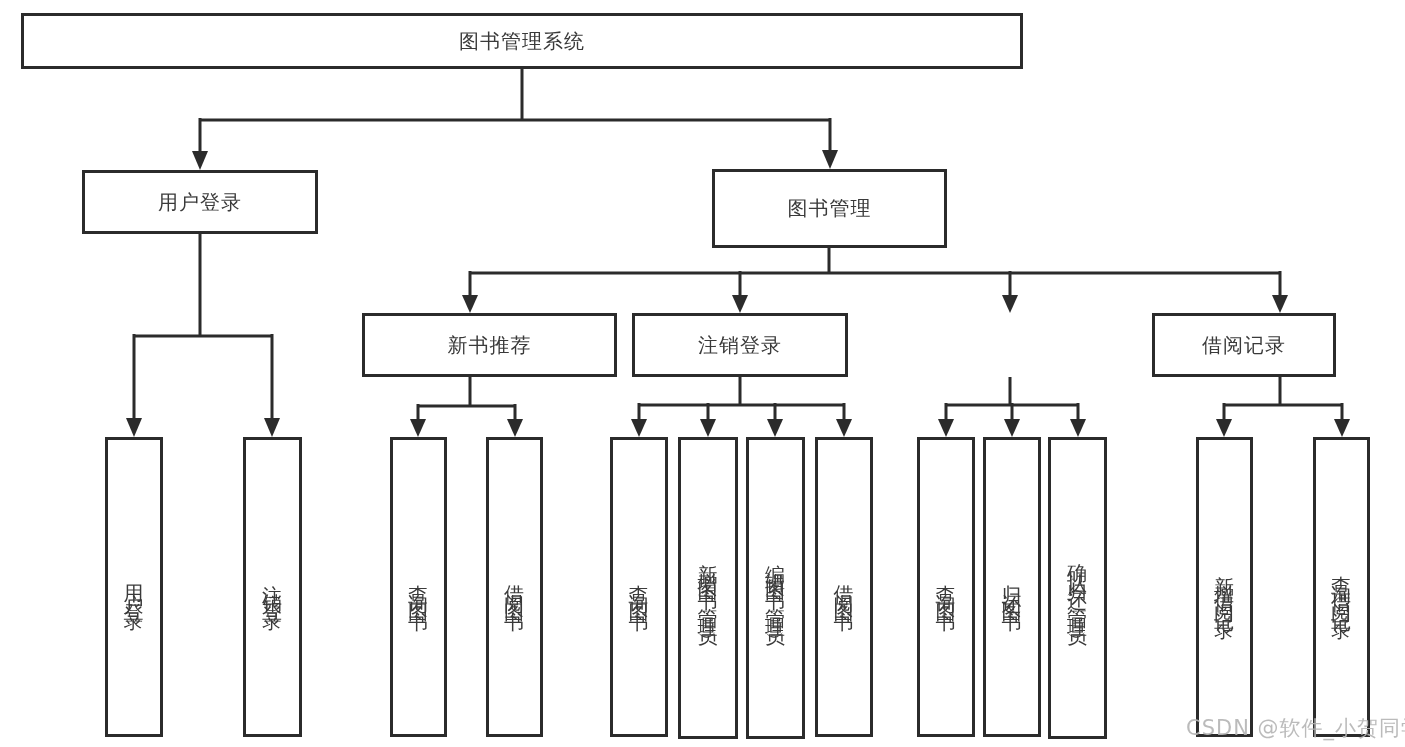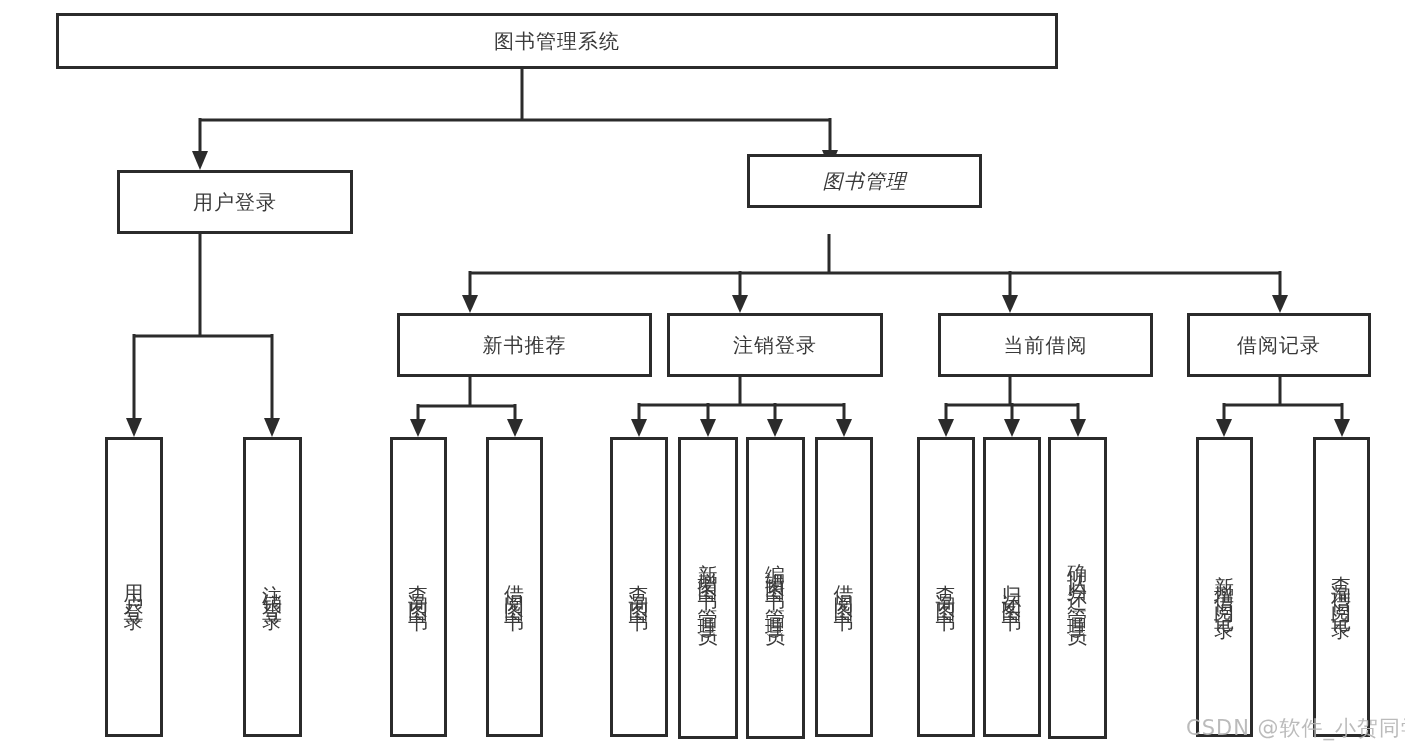"图书管理系统" .node.h { margin-left: 35px -> none }
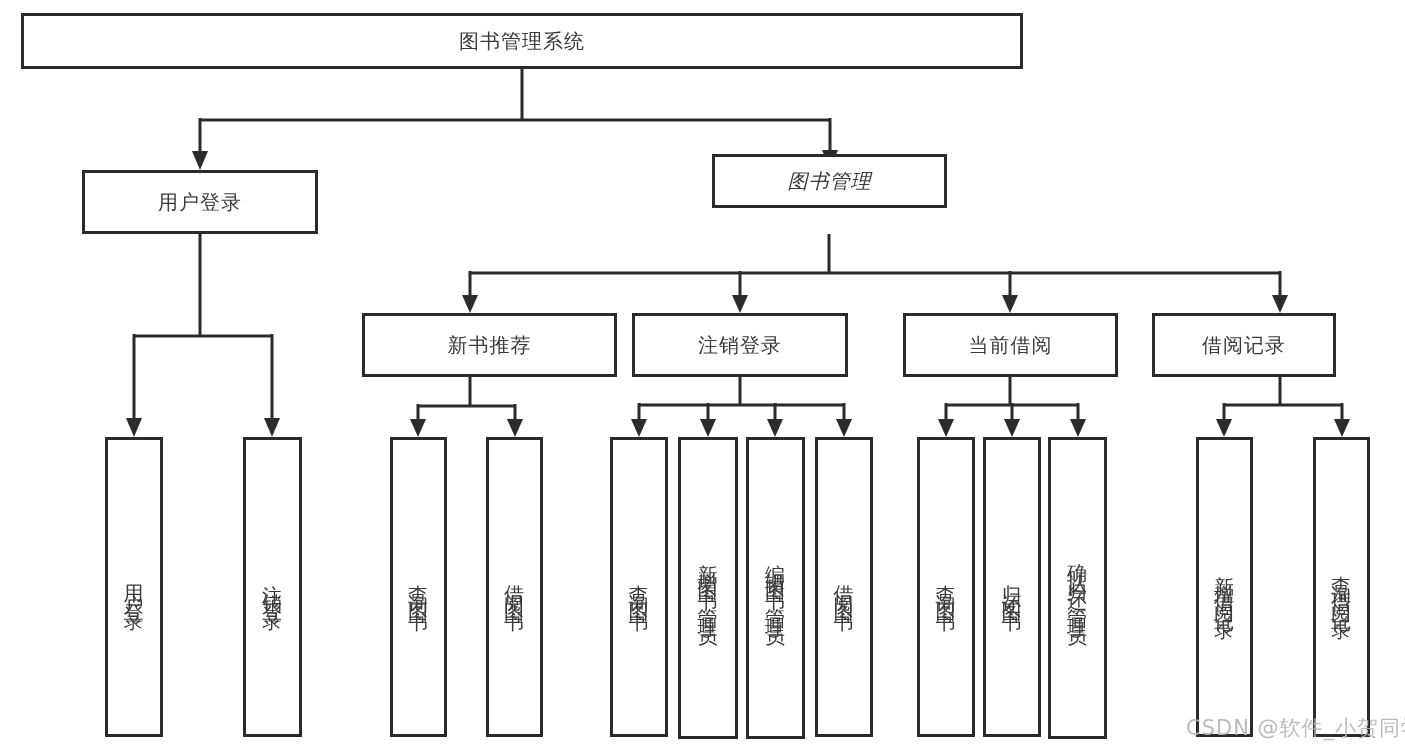"图书管理" div.node { font-style: italic -> none; height: 54px -> 79px; top: 154px -> 169px }
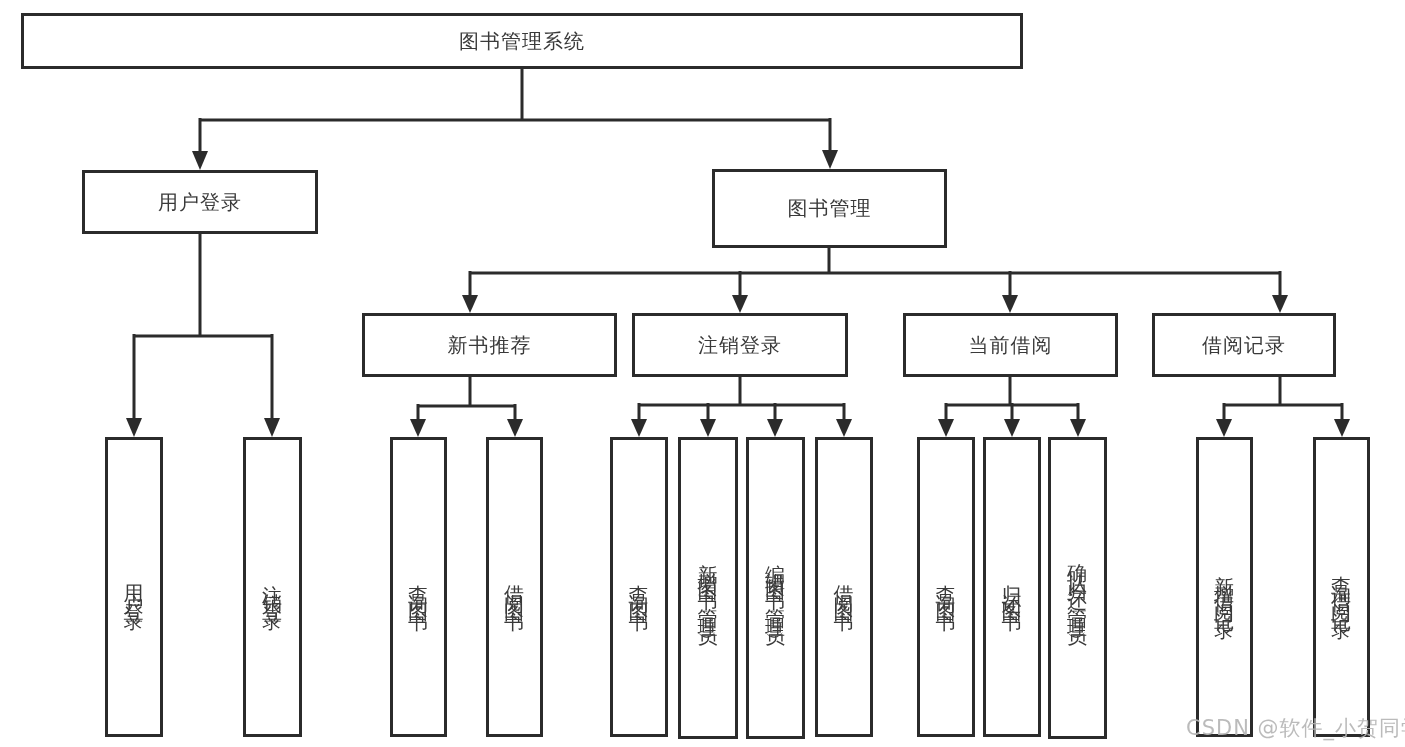"当前借阅" div.node { html: <div> <span>当前借阅</span> </div> -> none }
